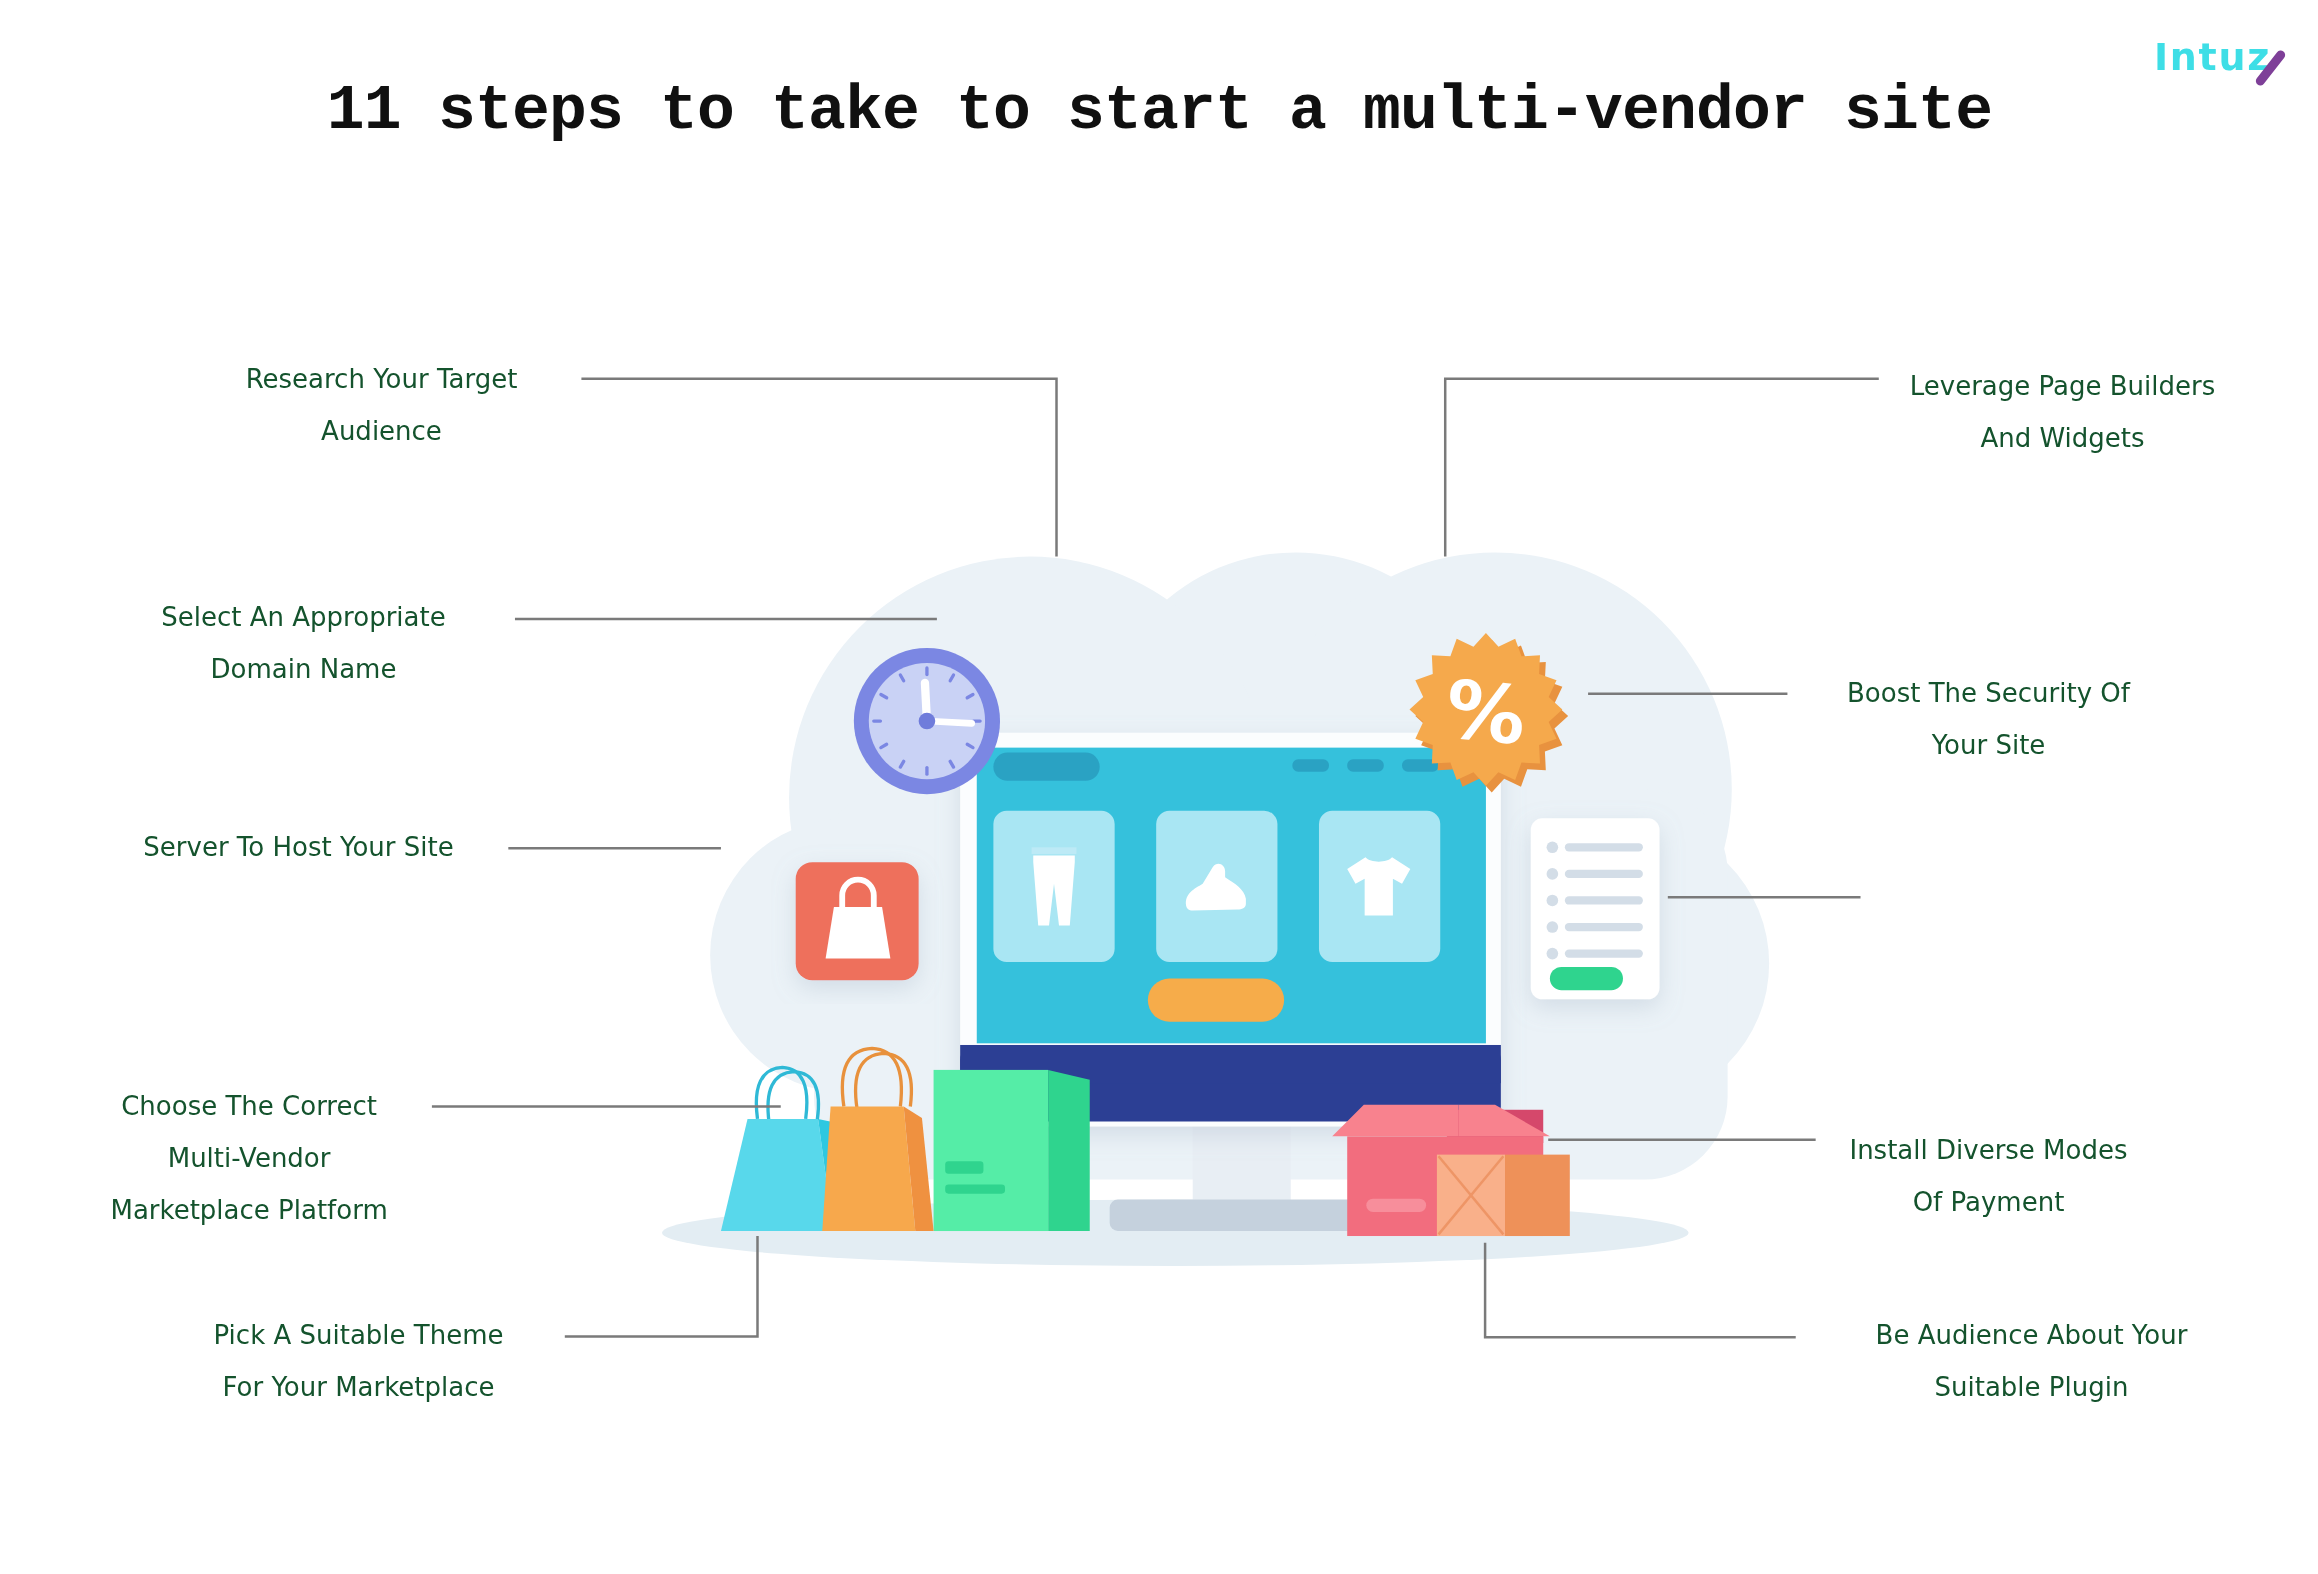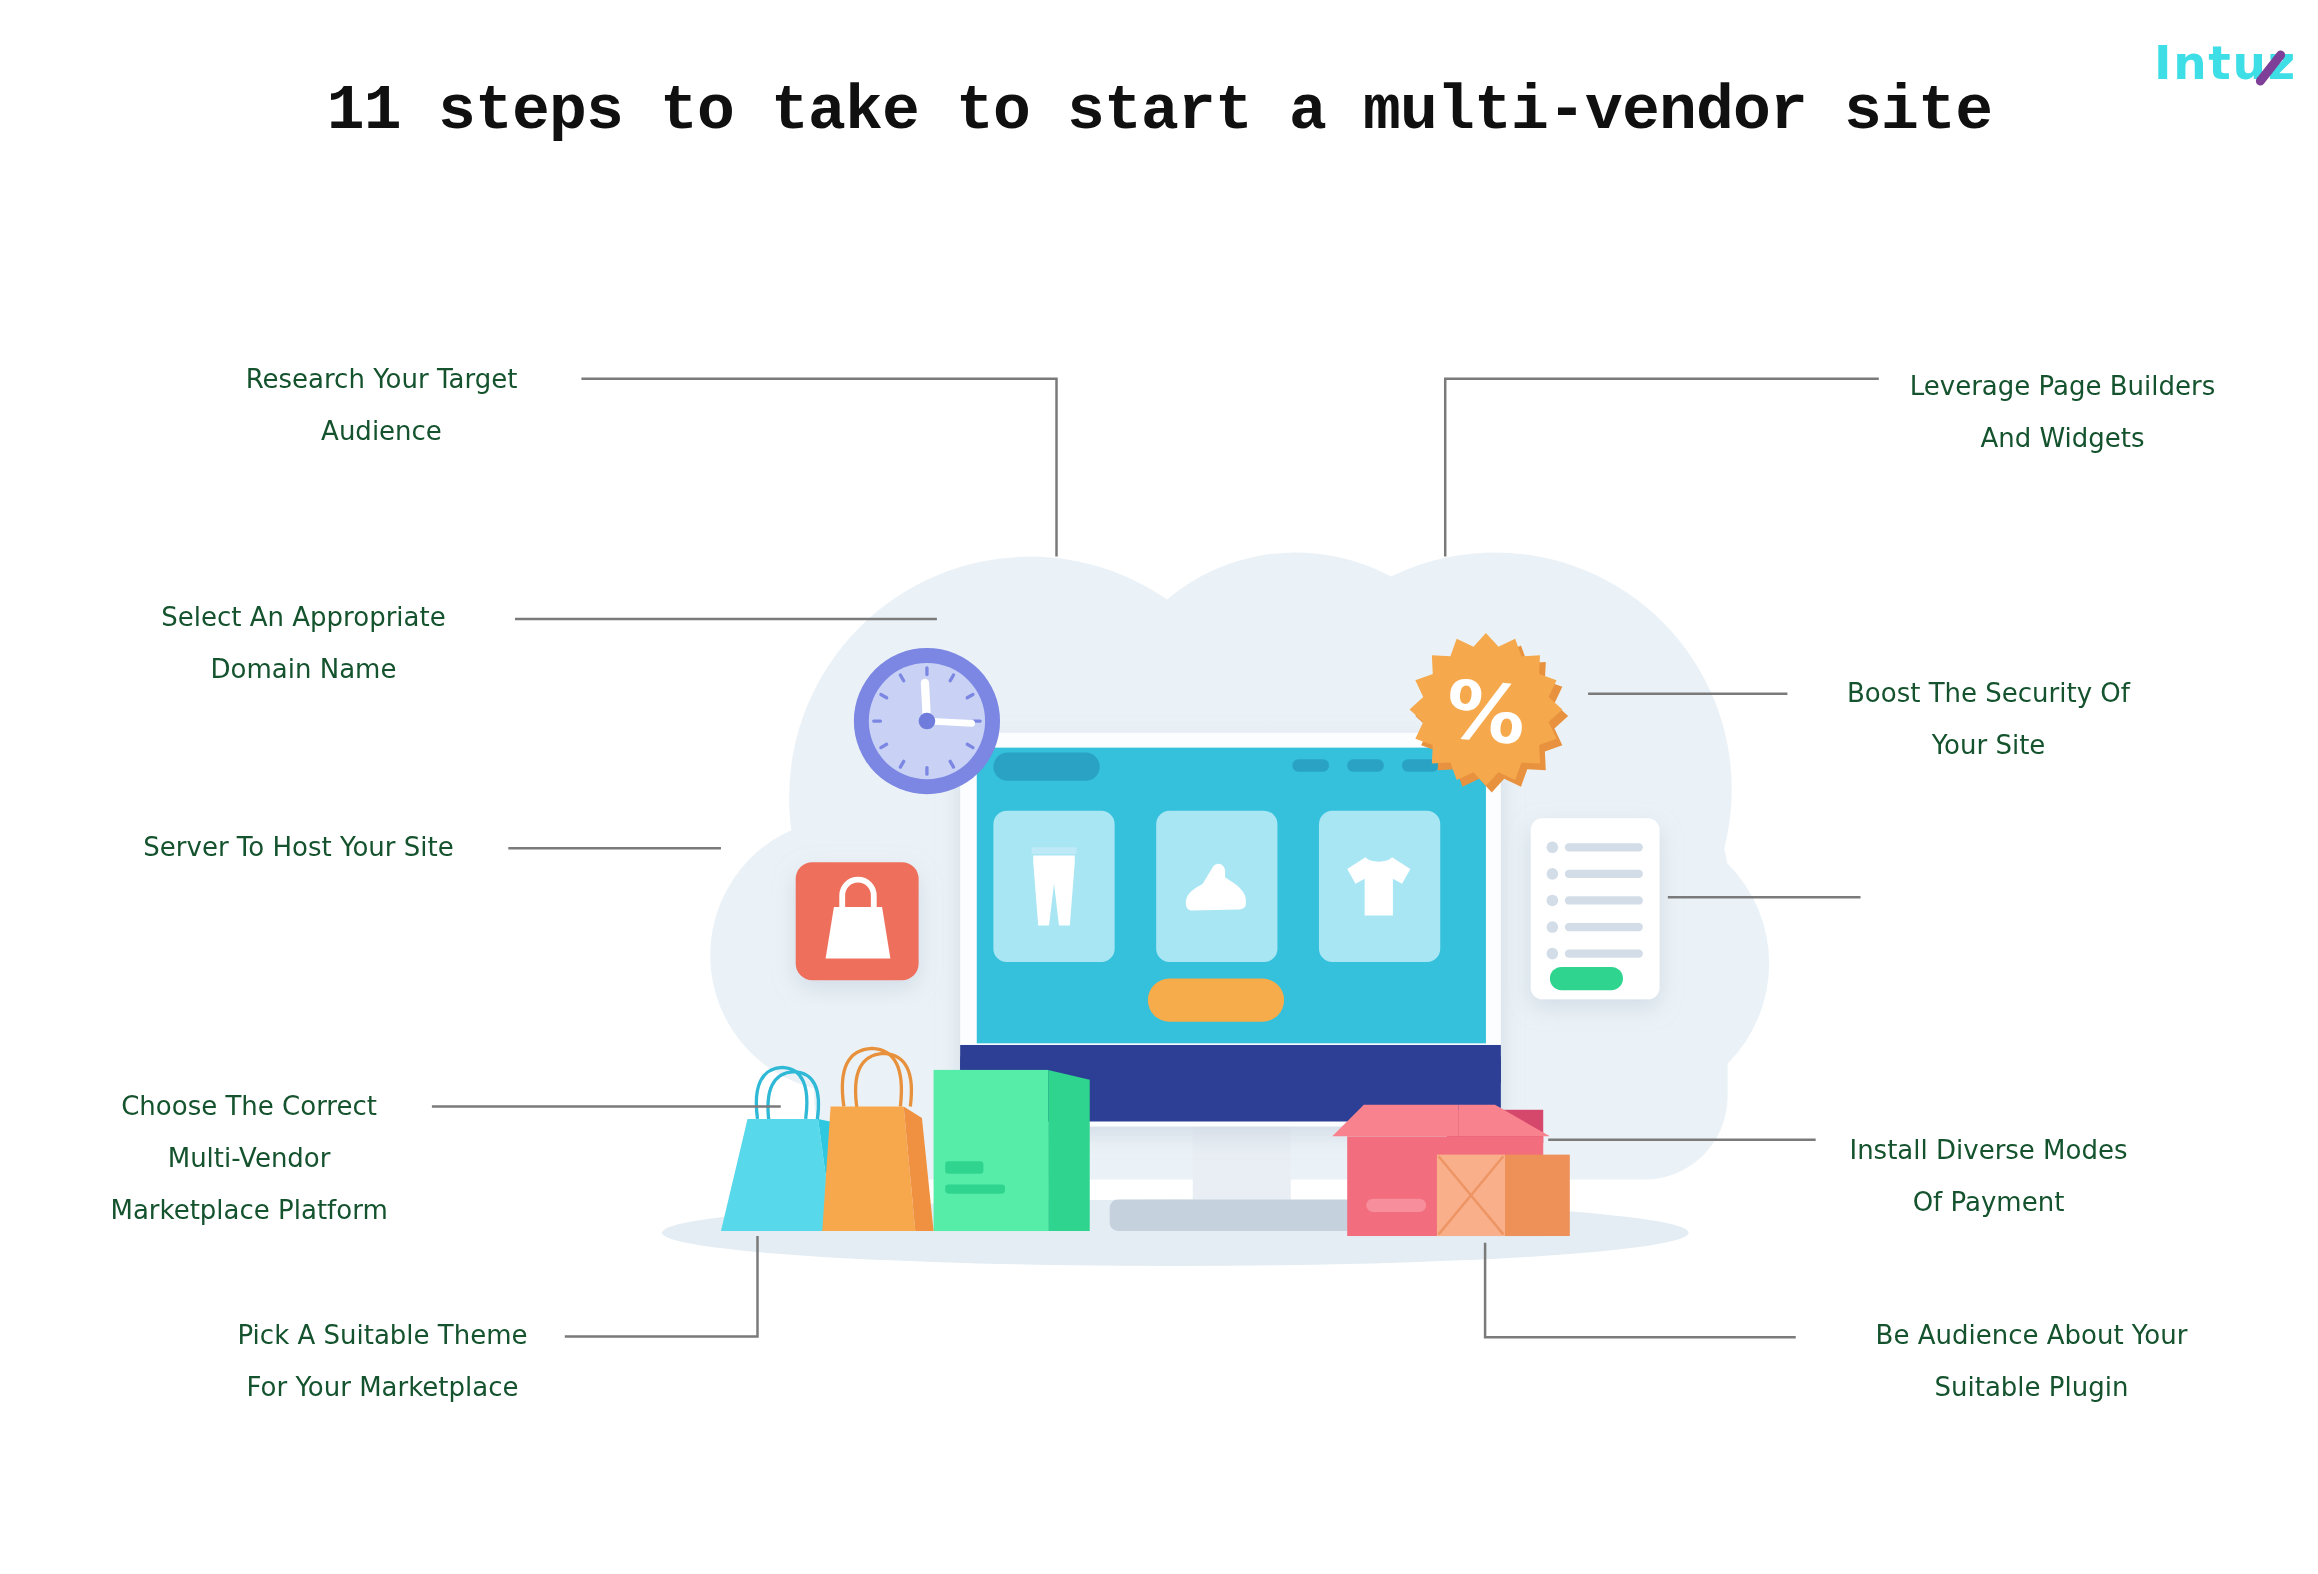"Intuz" .logo { font-size: 47px -> 38px }
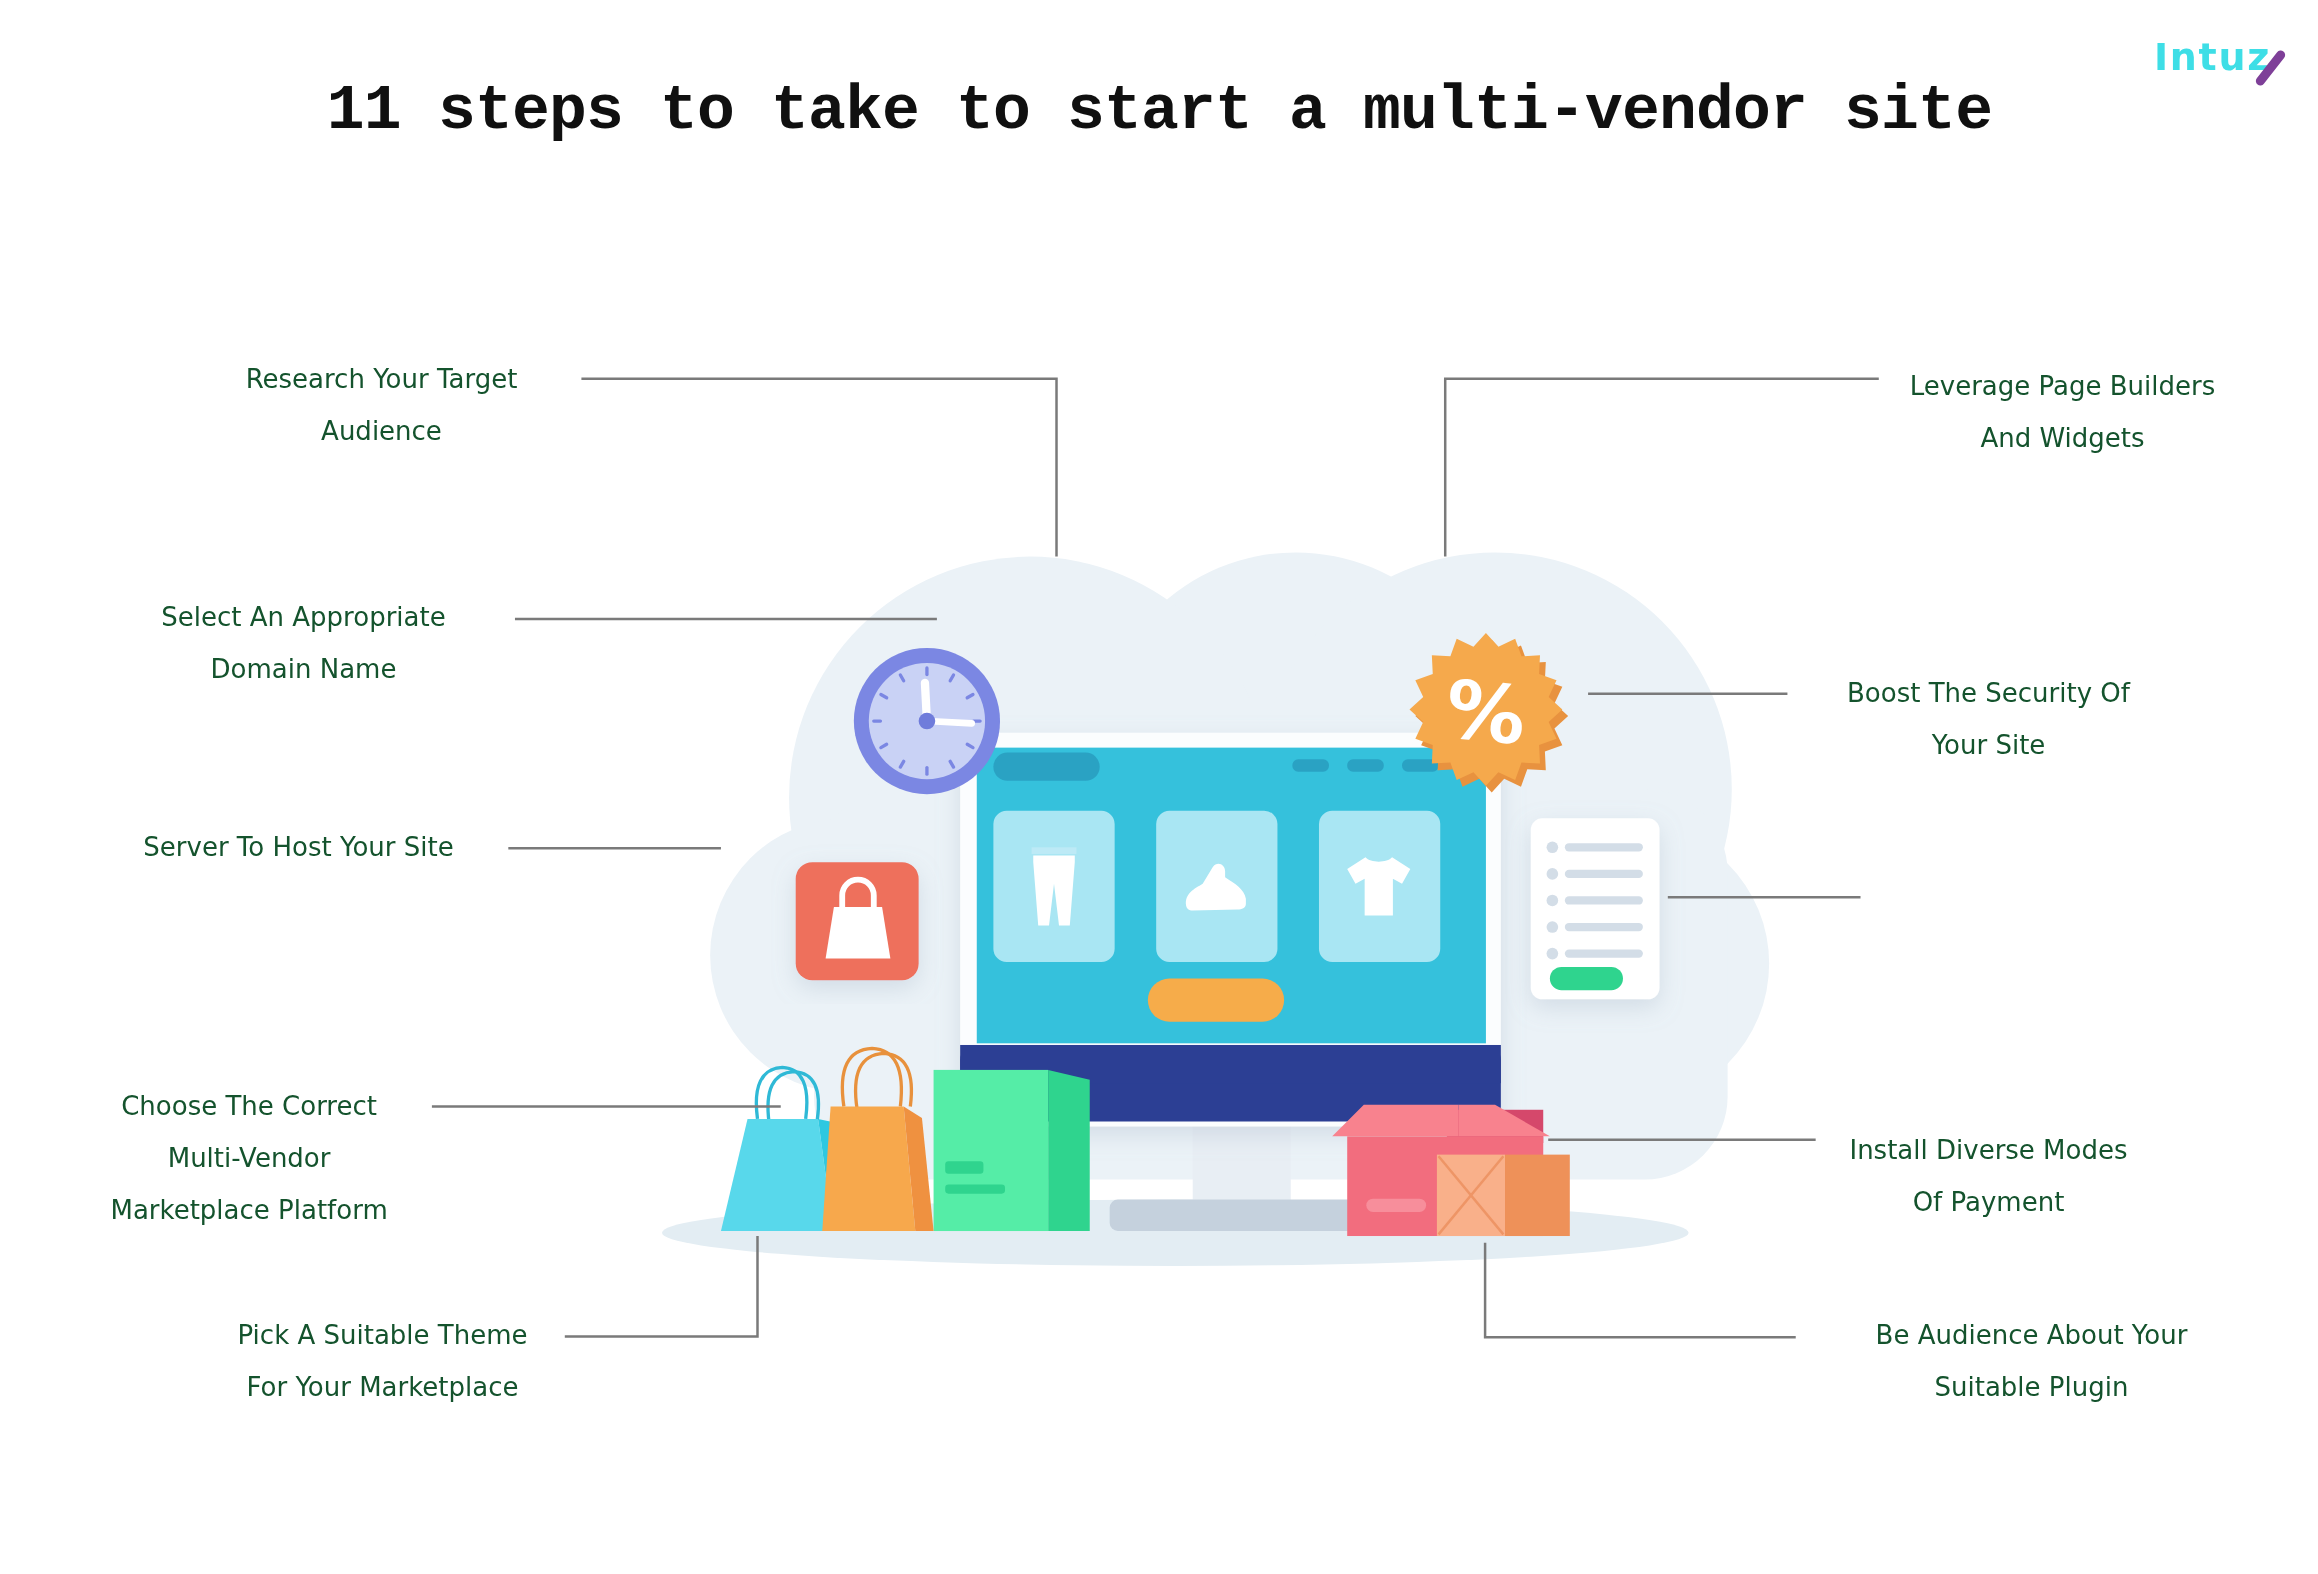"Pick A Suitable Theme" div.step-label { left: 150px -> 126px }
